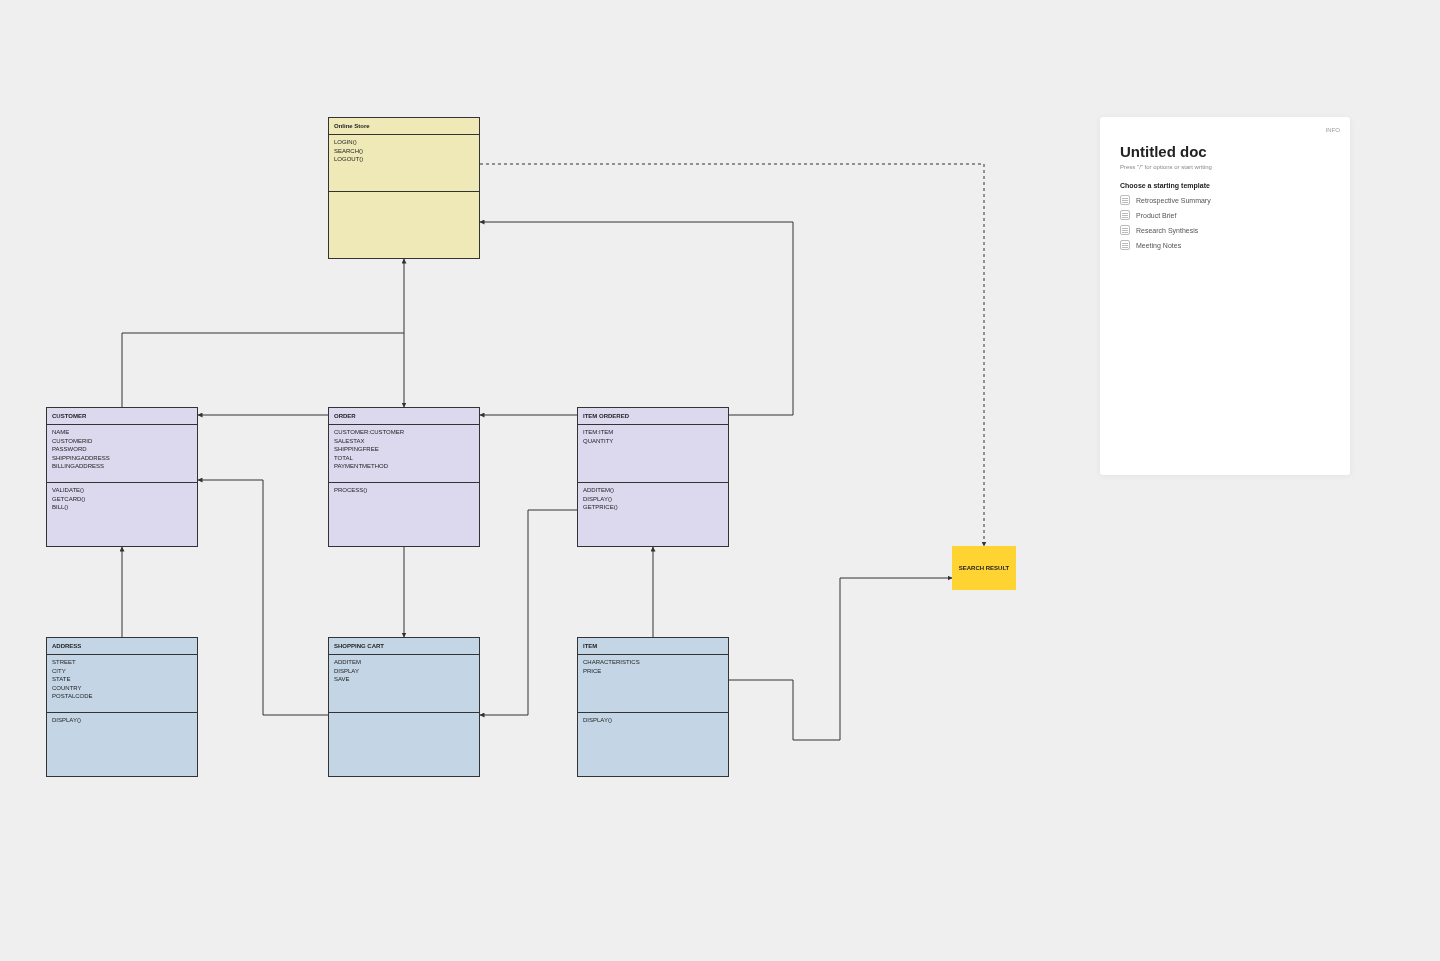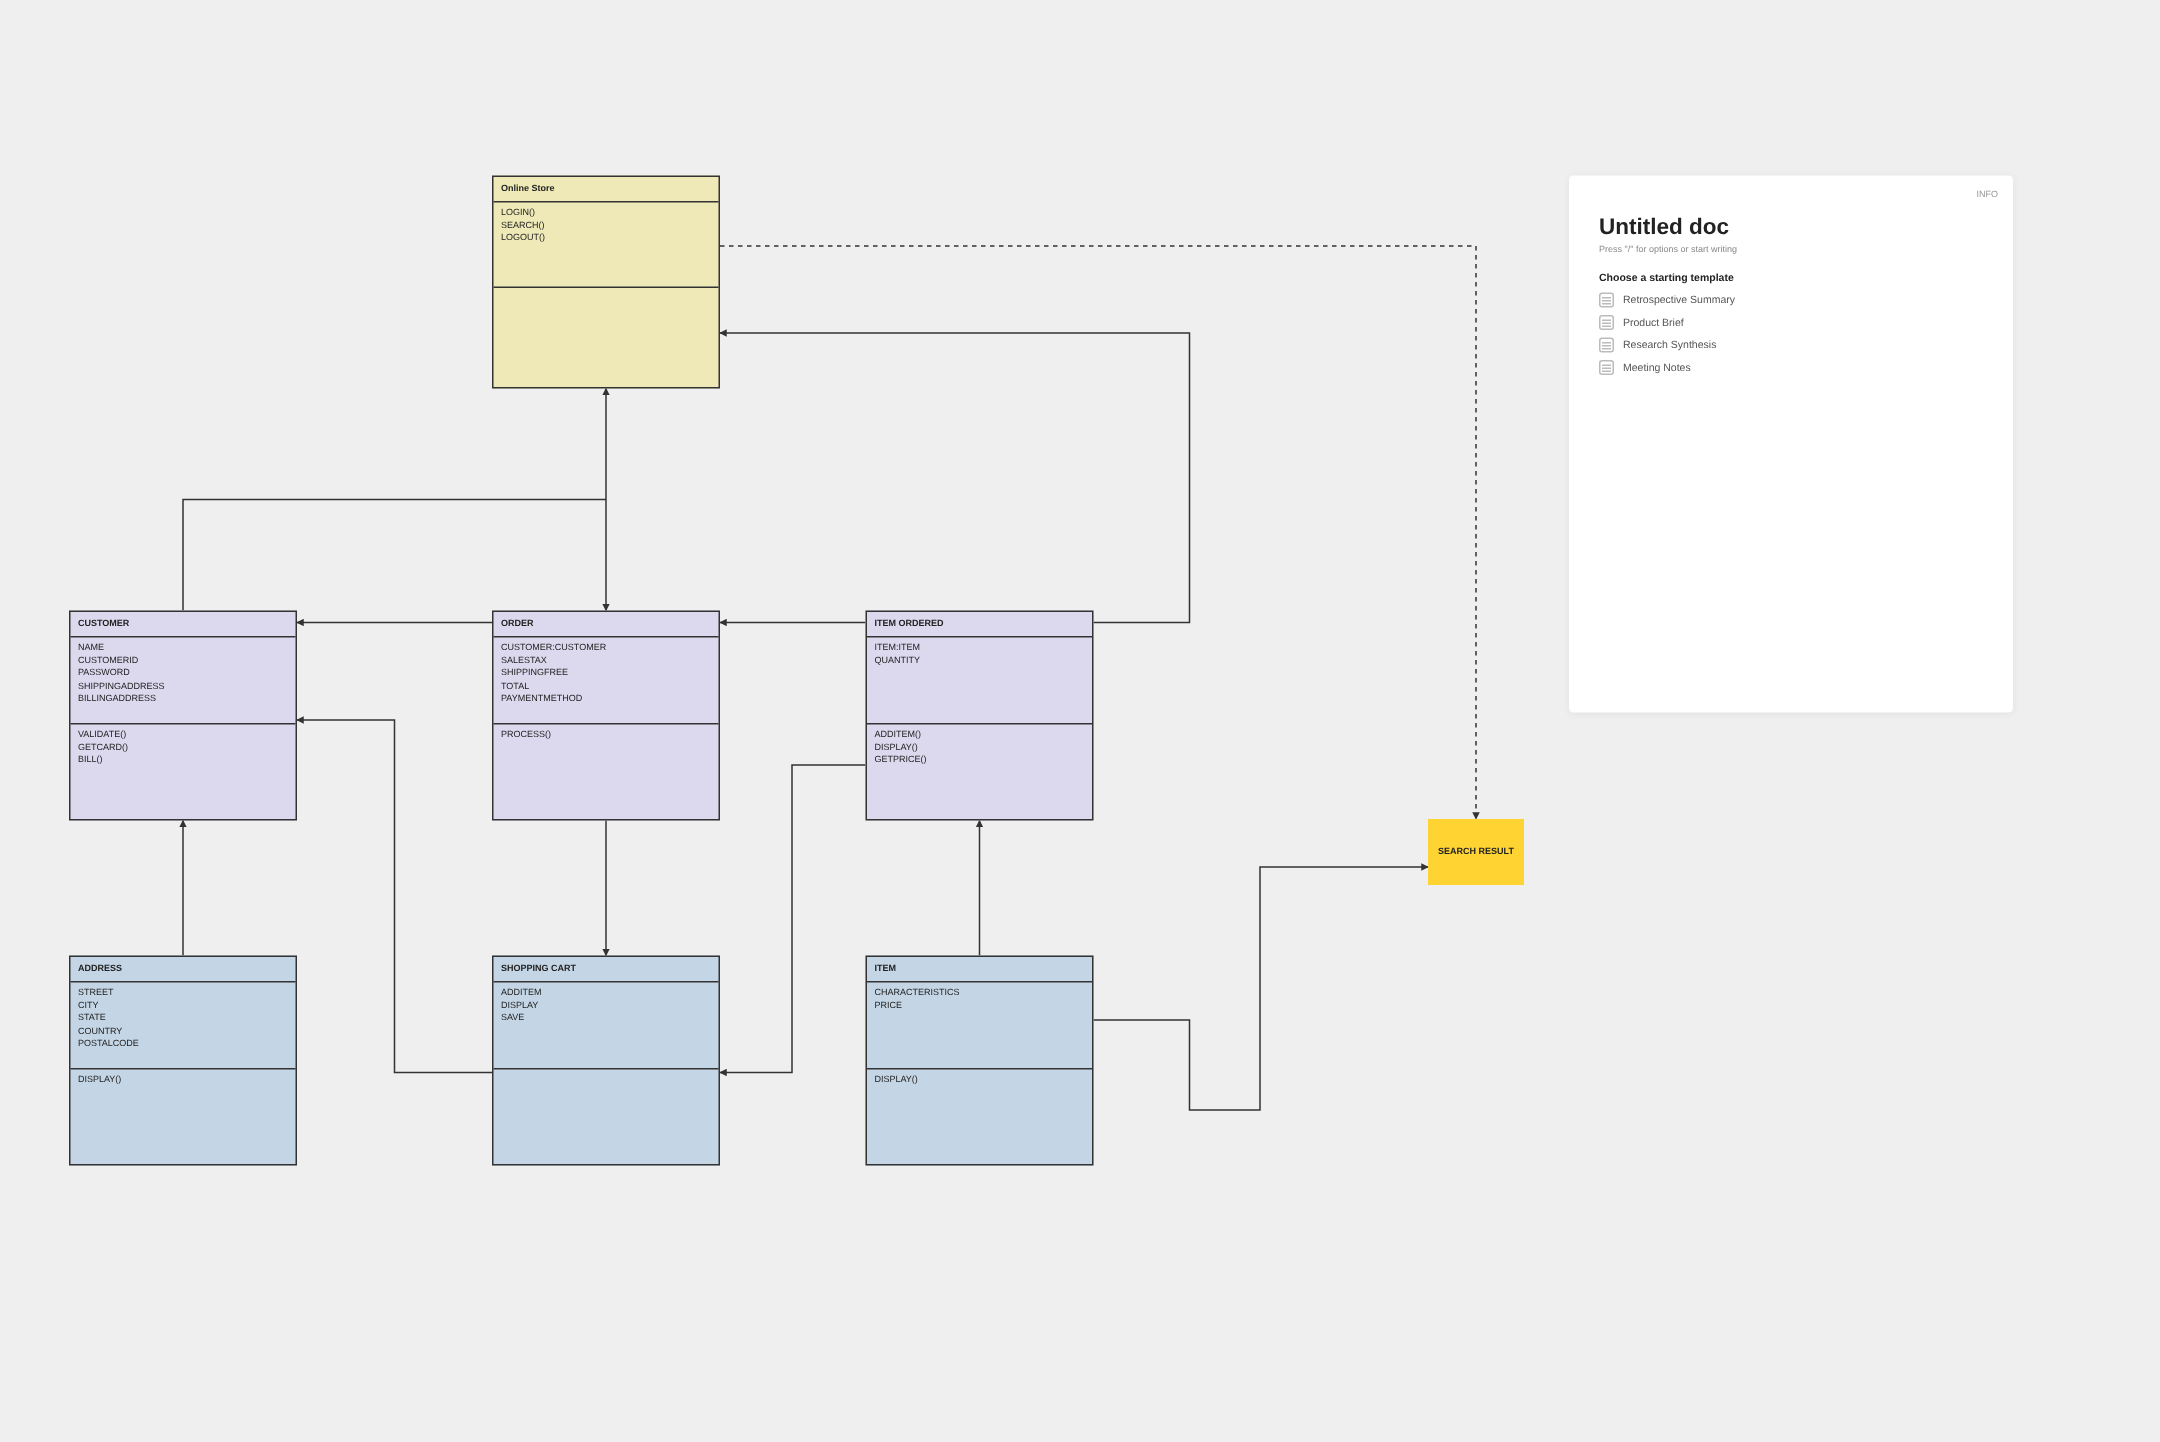"Untitled doc" div.doc-panel { left: 1046px -> 1100px; width: 296px -> 250px }
